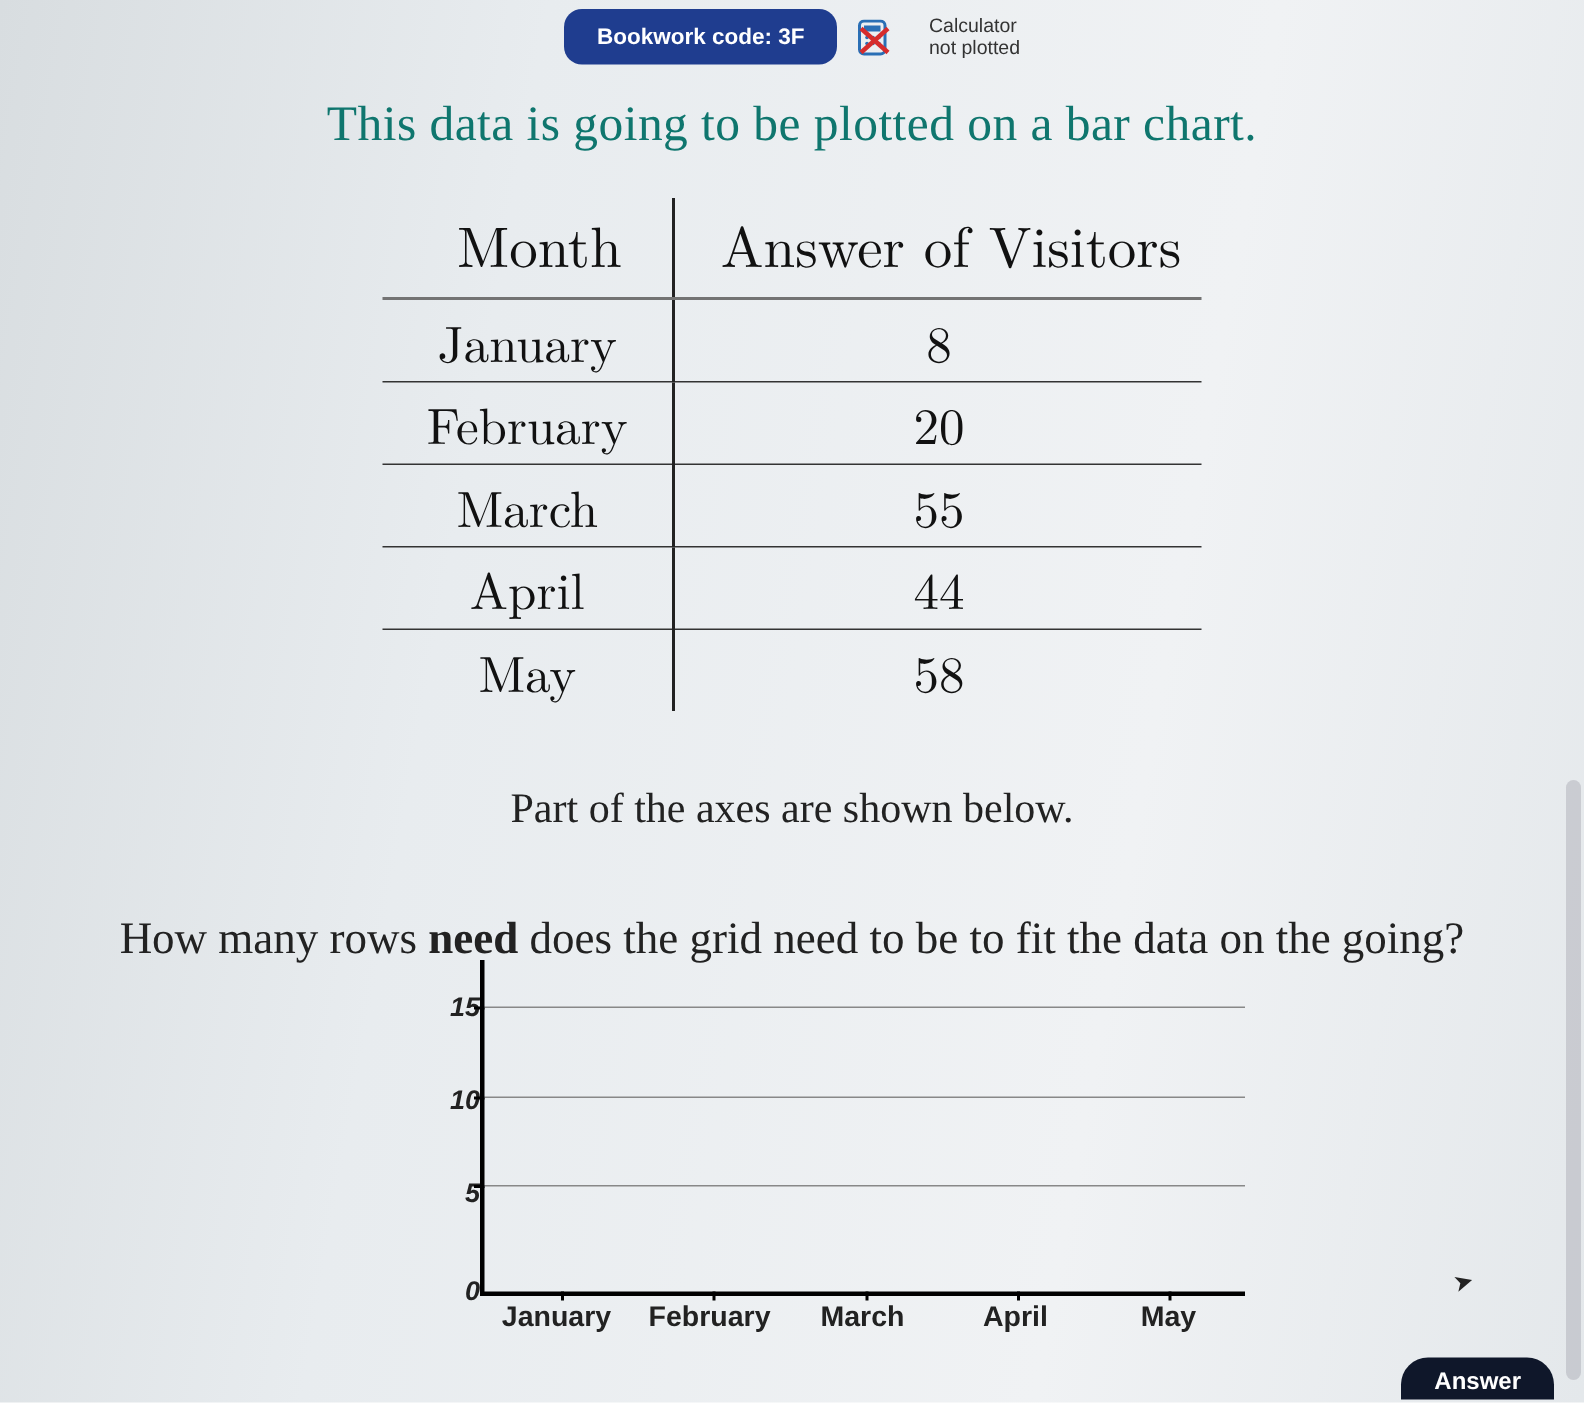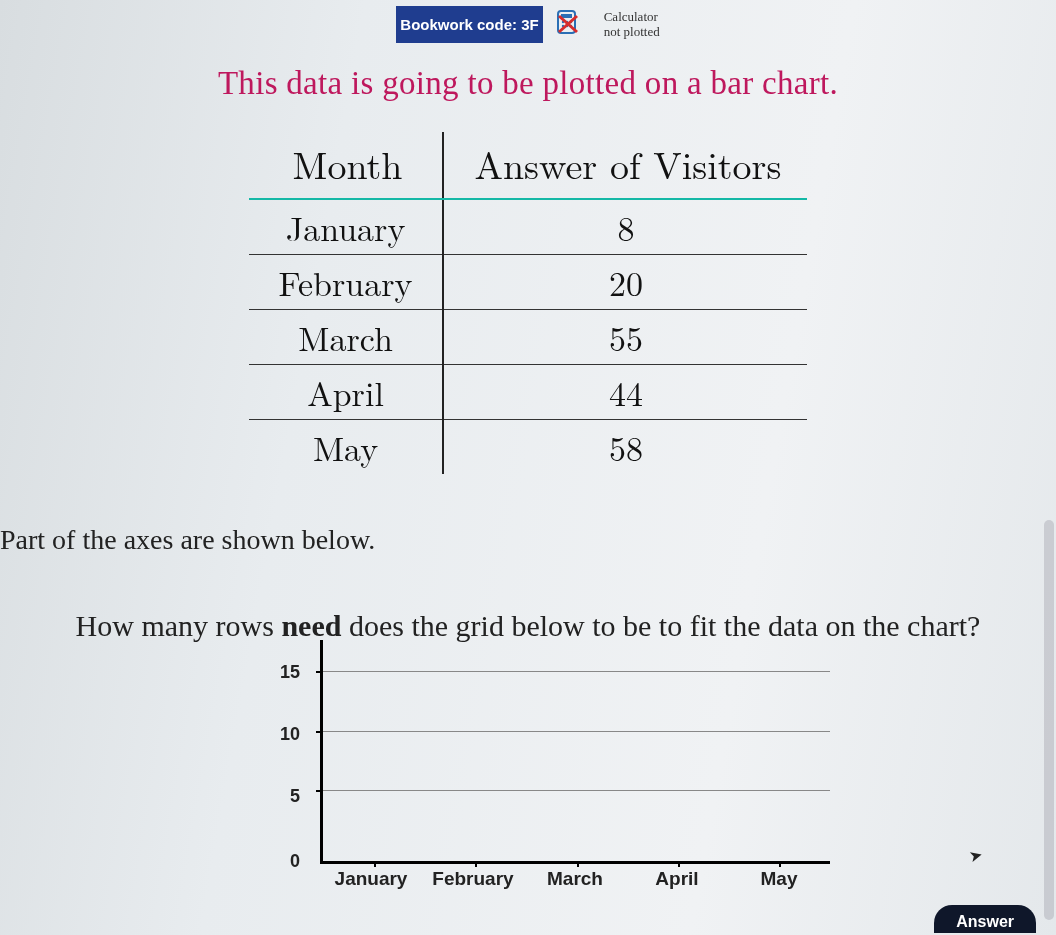"Bookwork code: 3F" .bookwork-badge { border-radius: 0 -> 12px; padding: 10px 4px -> 10px 22px }
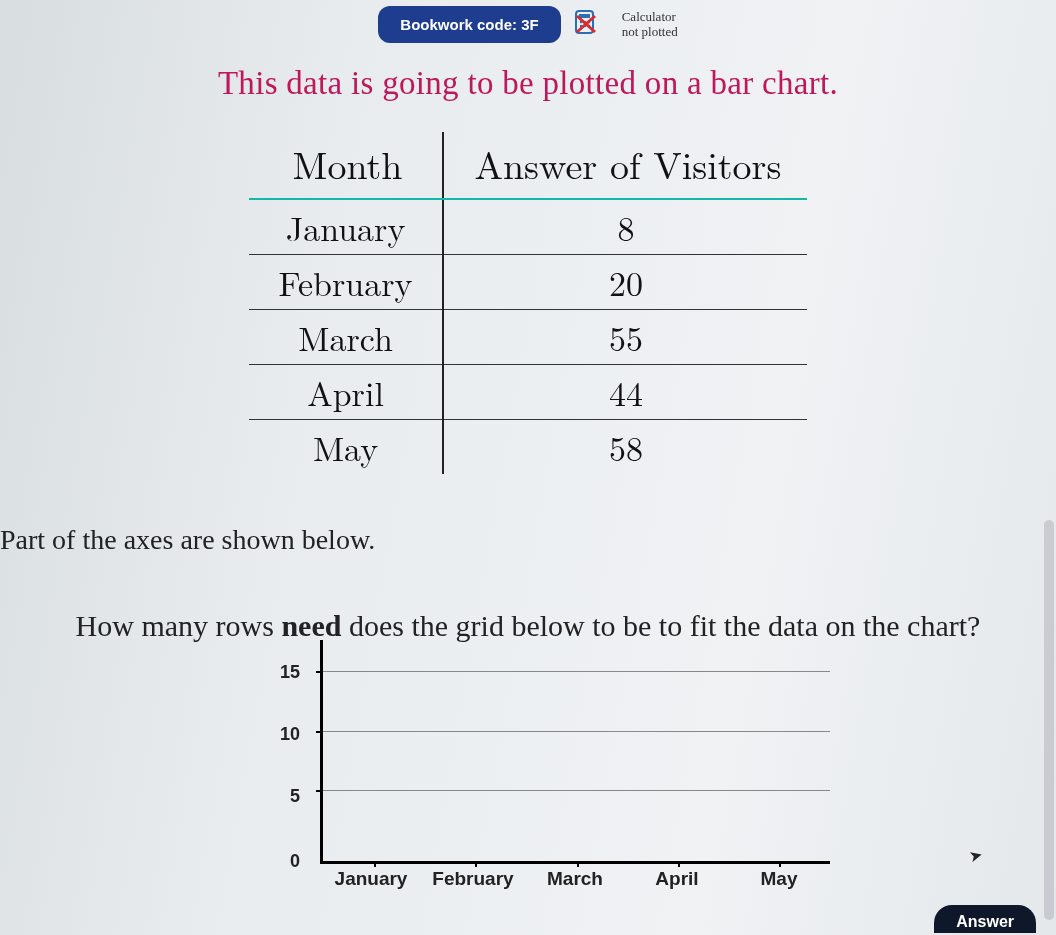"Calculator" .calc-block { align-items: flex-start -> flex-end; font-family: Liberation Serif, serif -> none }
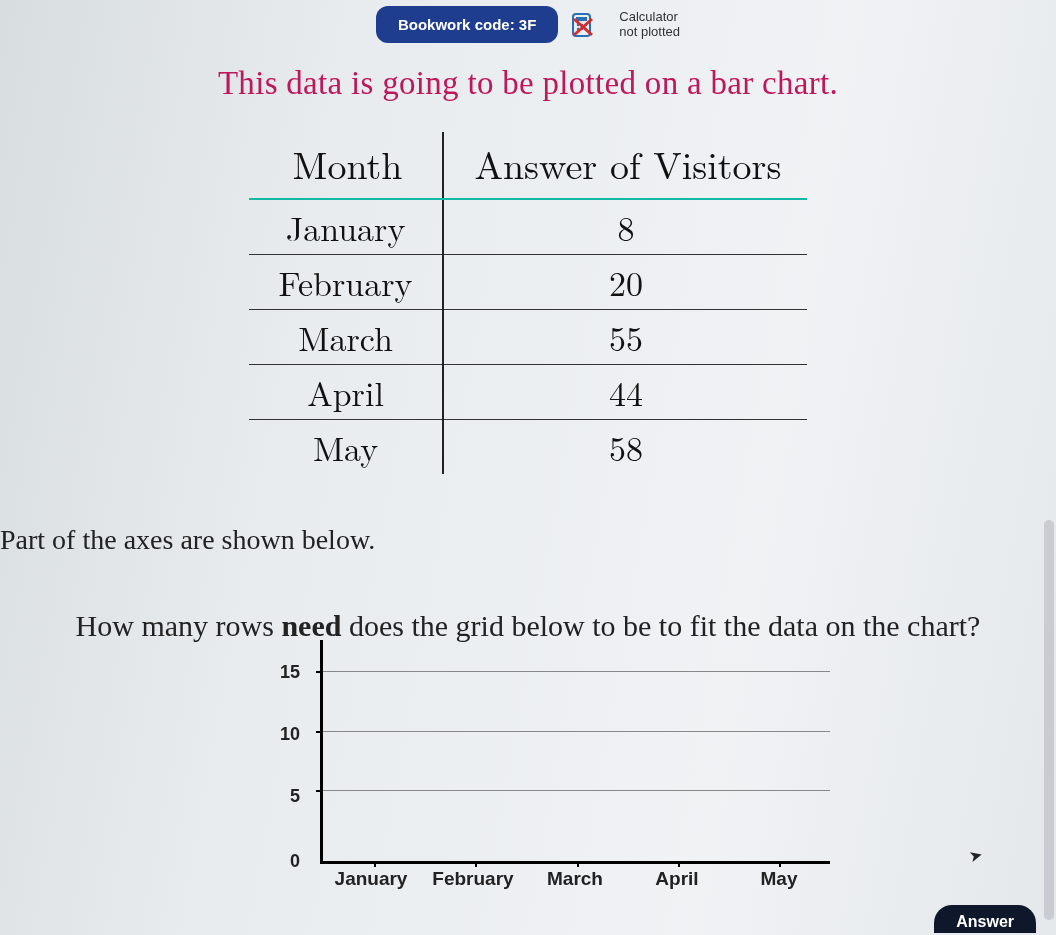"This data is going to" .intro { color: #be185d -> #0f766e }
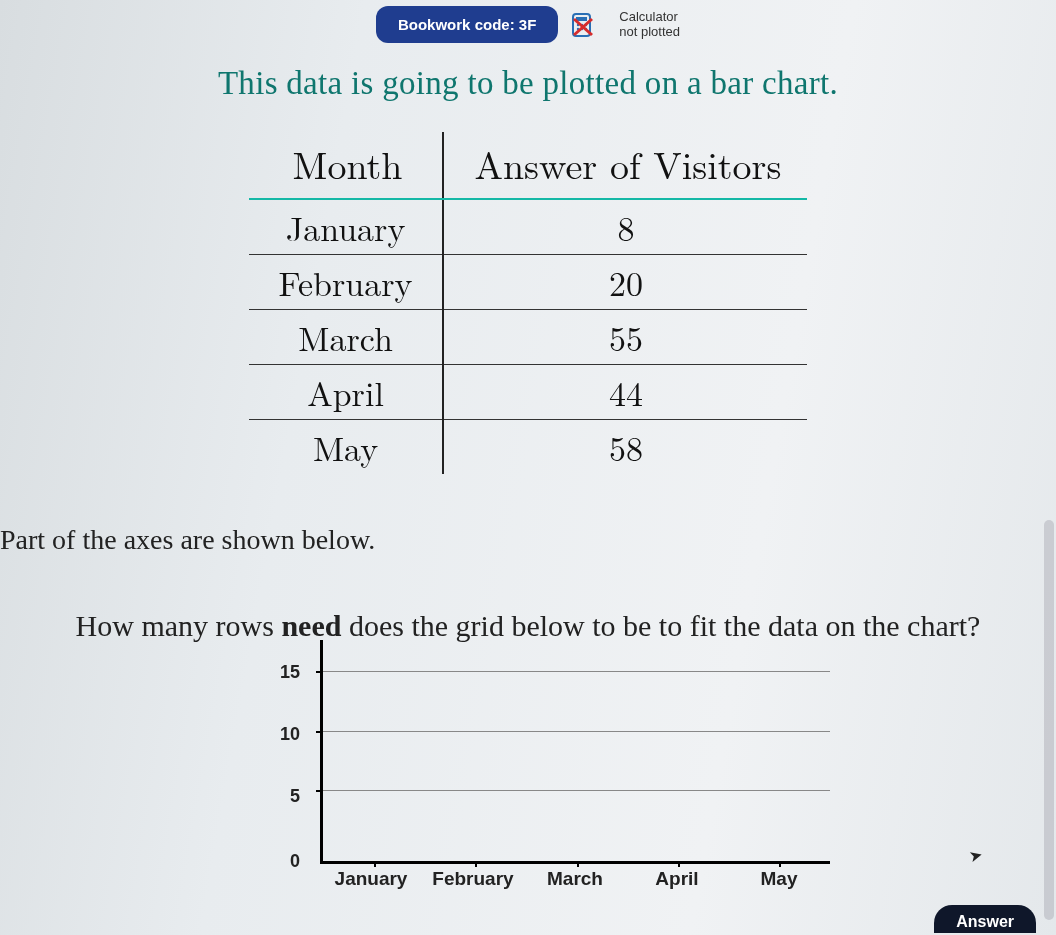"Month" .data-table th { border-bottom: 2px solid #14b8a6 -> 2px solid #737373; padding: 4px 26px 8px 30px -> 4px 14px 8px 30px }
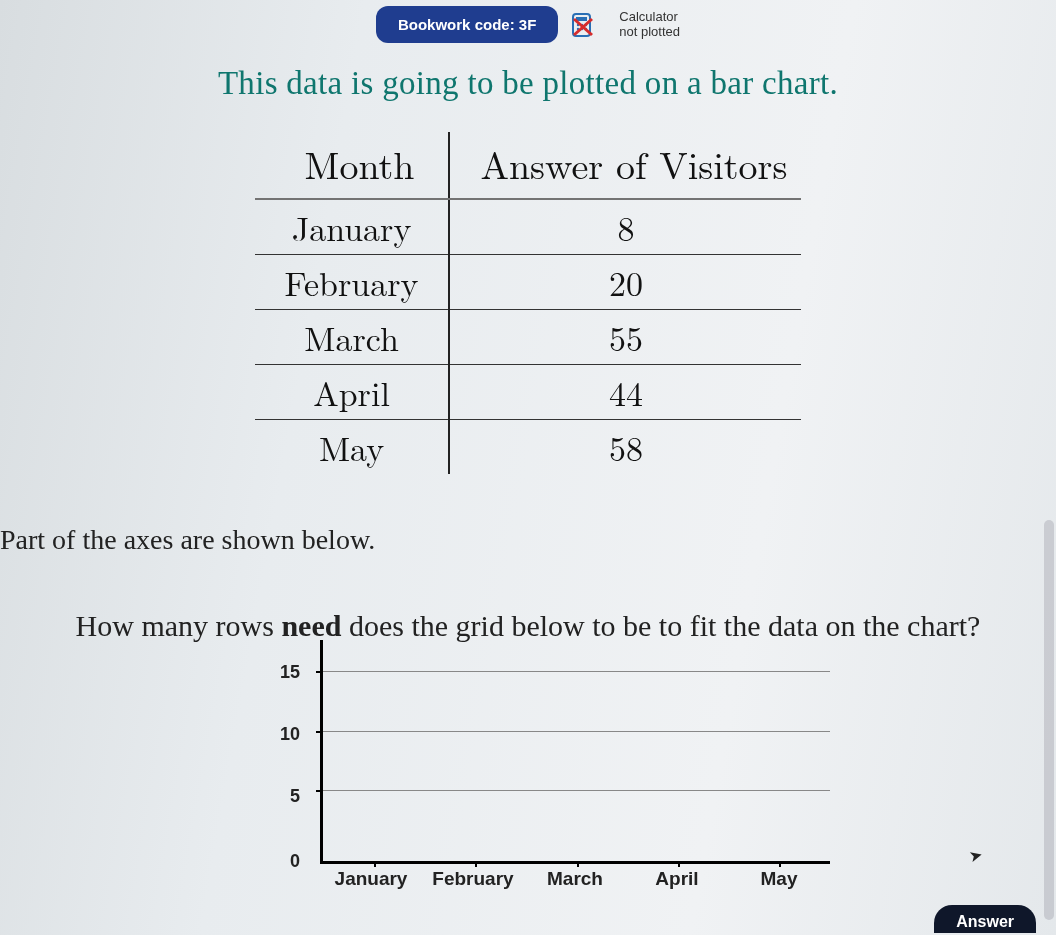"Part of the axes are" .subtext1 { text-align: left -> center }
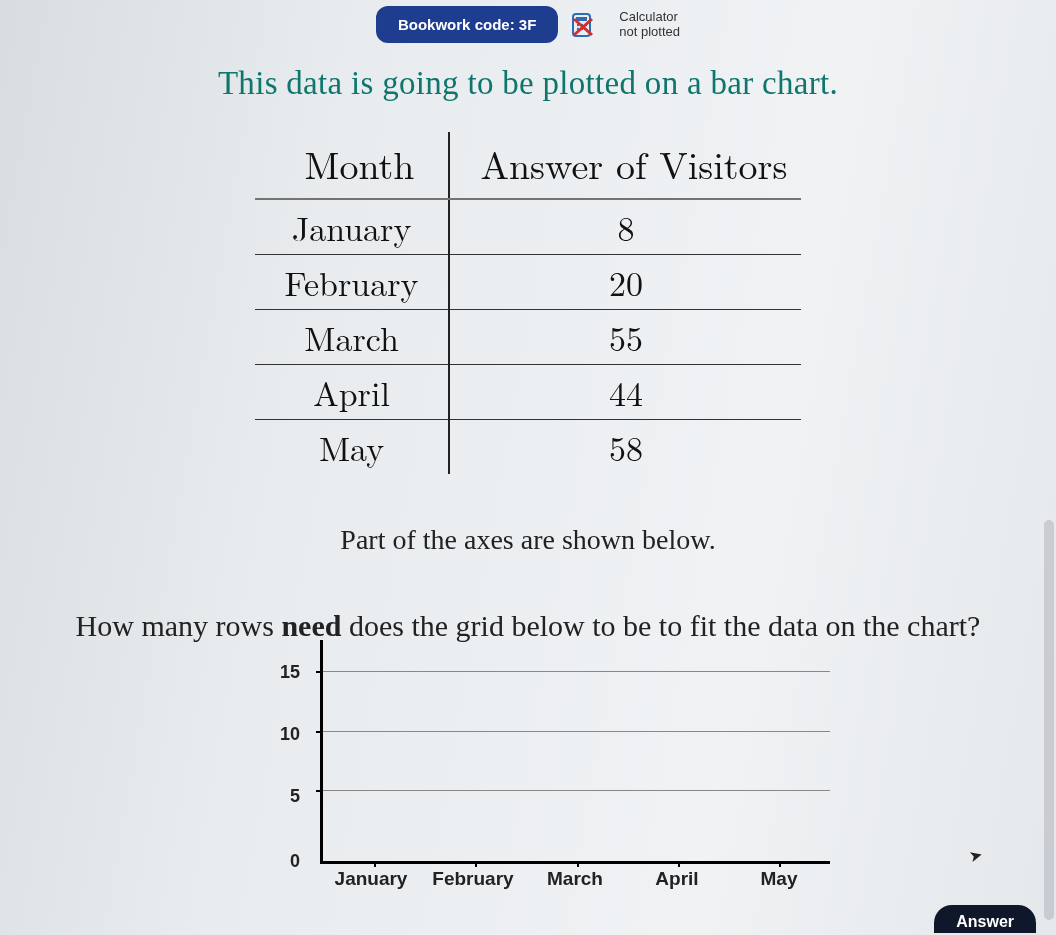"does the grid below to" span { text: below to be to fit the data on the chart -> need to be to fit the data on the going }
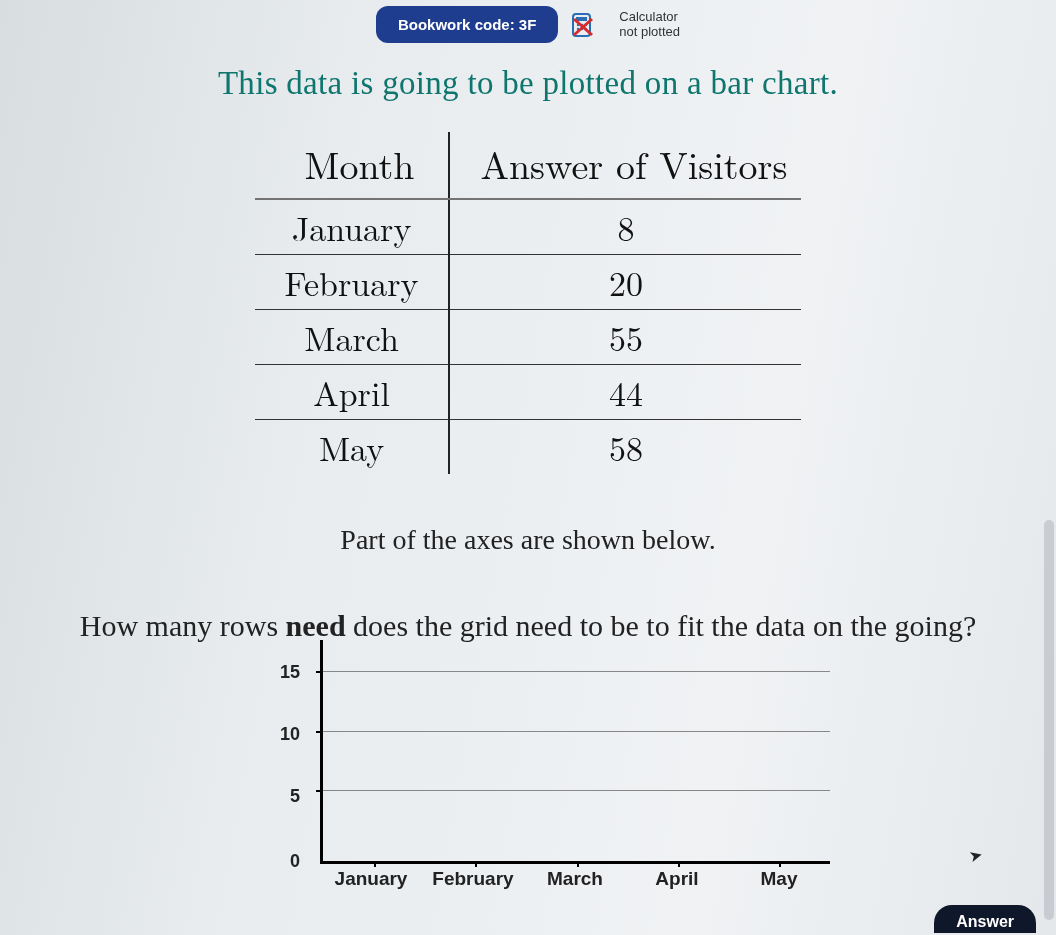"15" .y-tick { font-style: none -> italic; right: 20px -> 0 }
